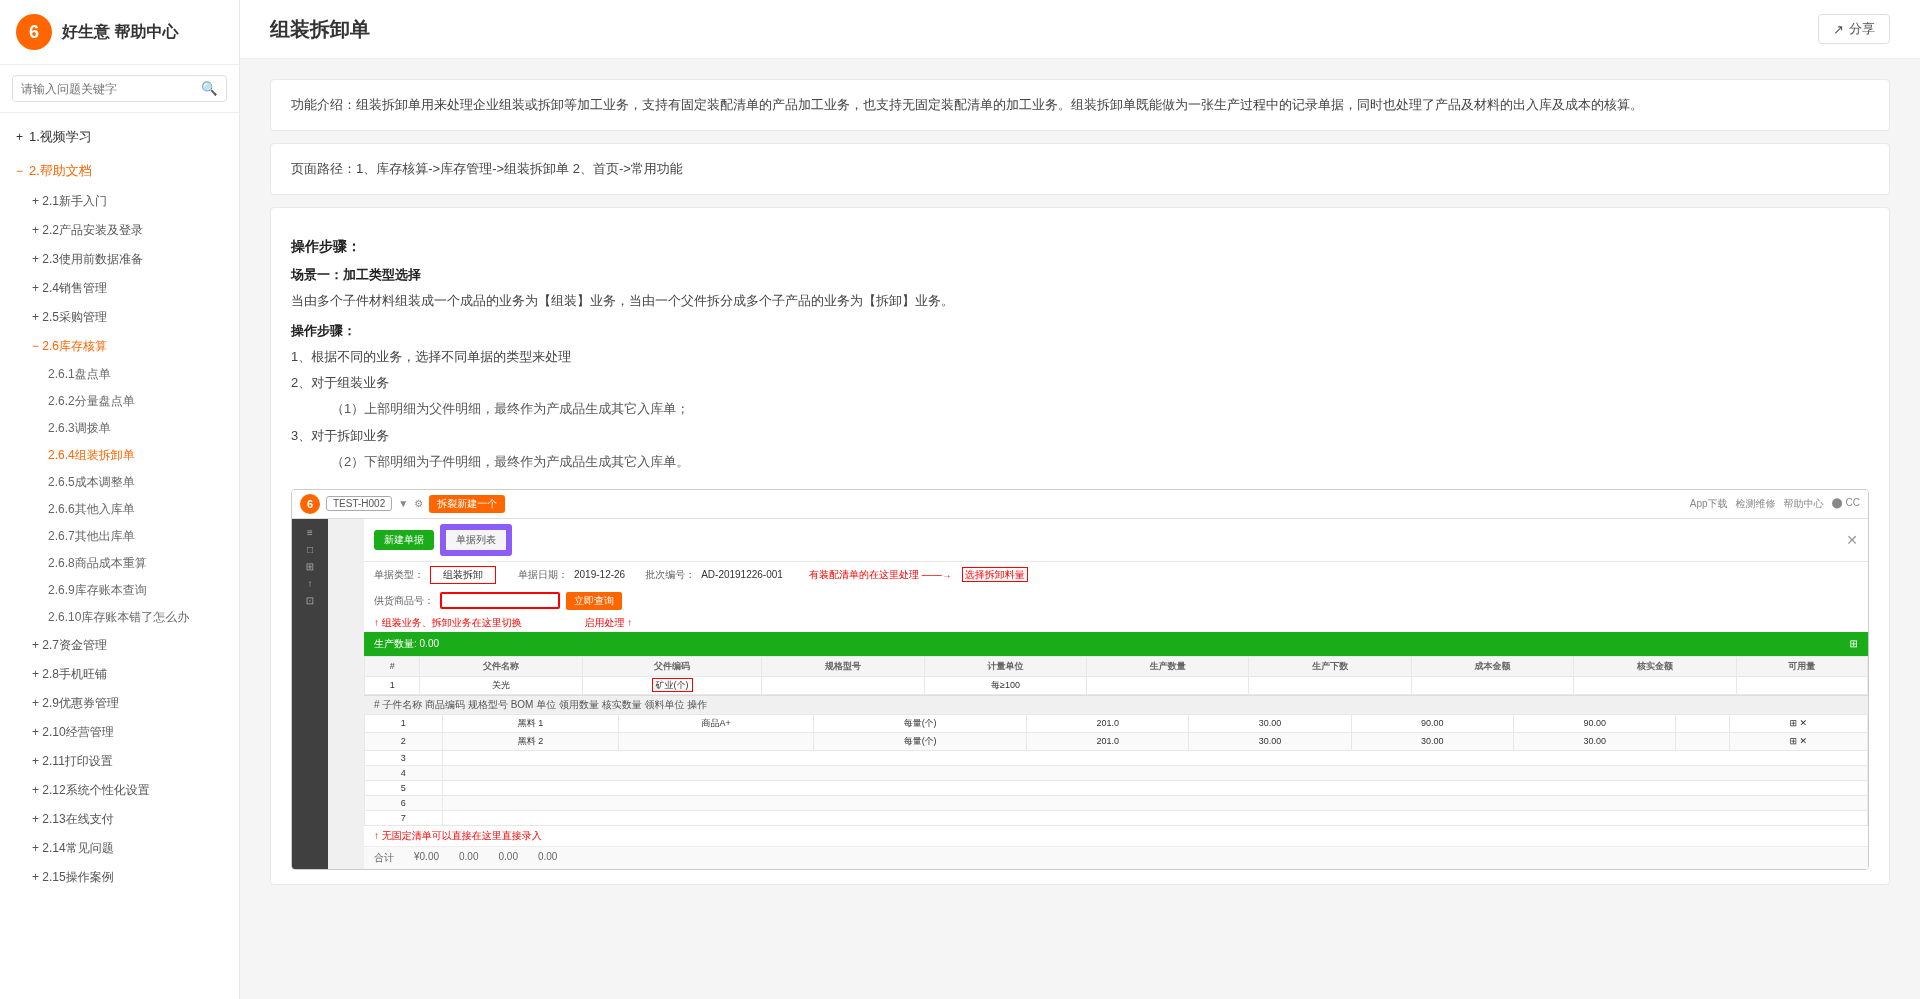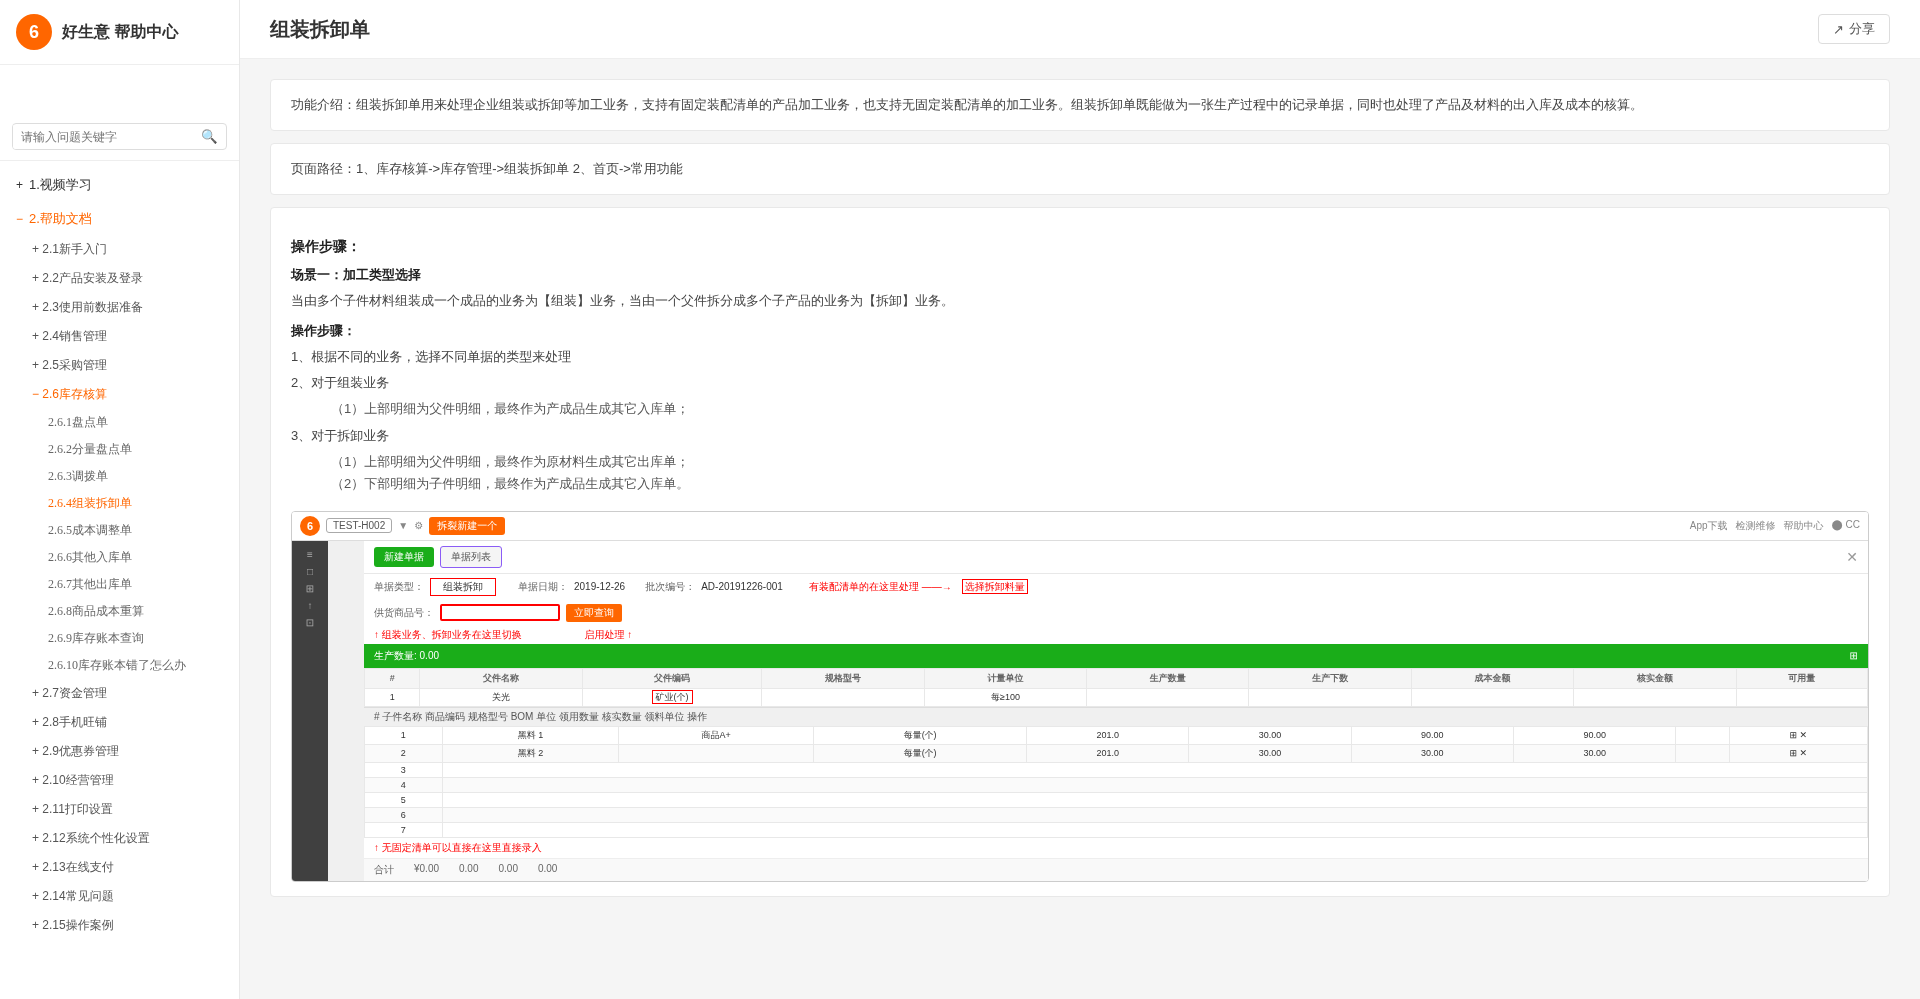"请输入问题关键字" #search-box { margin-top: 48px -> none }
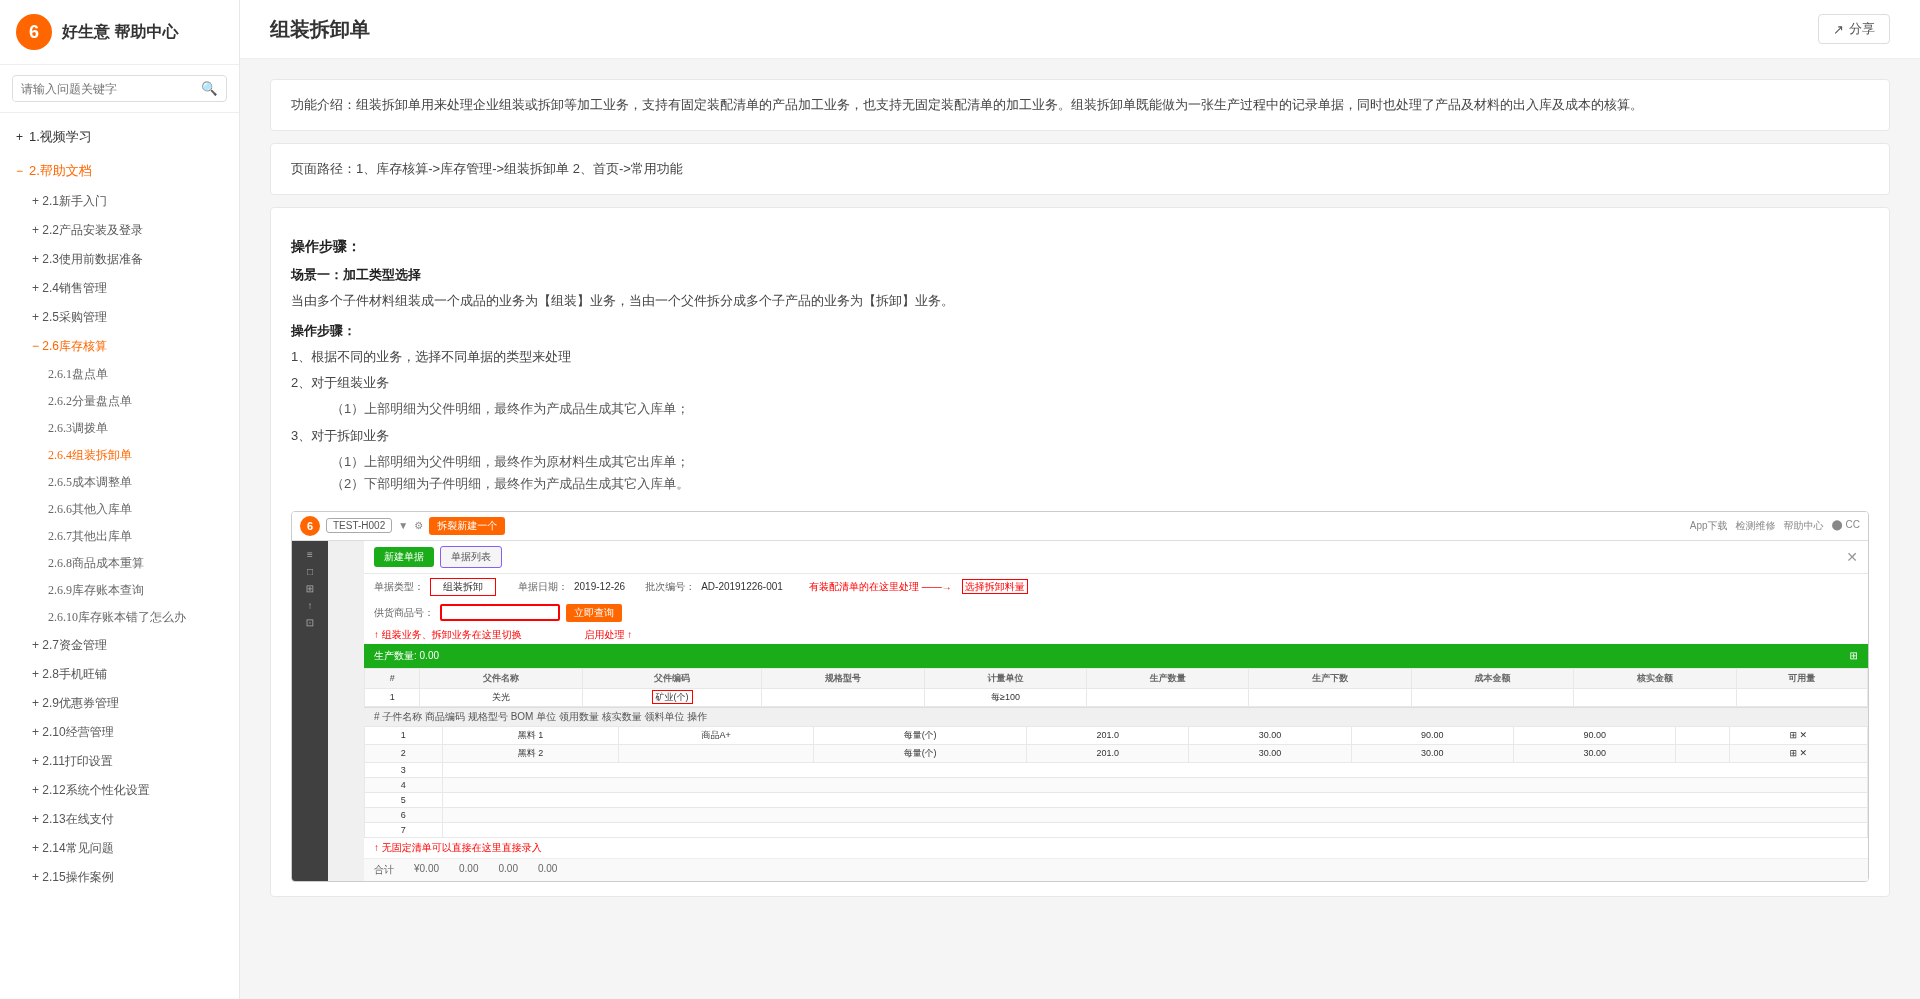"2.6.1盘点单" .nav-sub-sub-item { font-family: Liberation Serif, serif -> none }
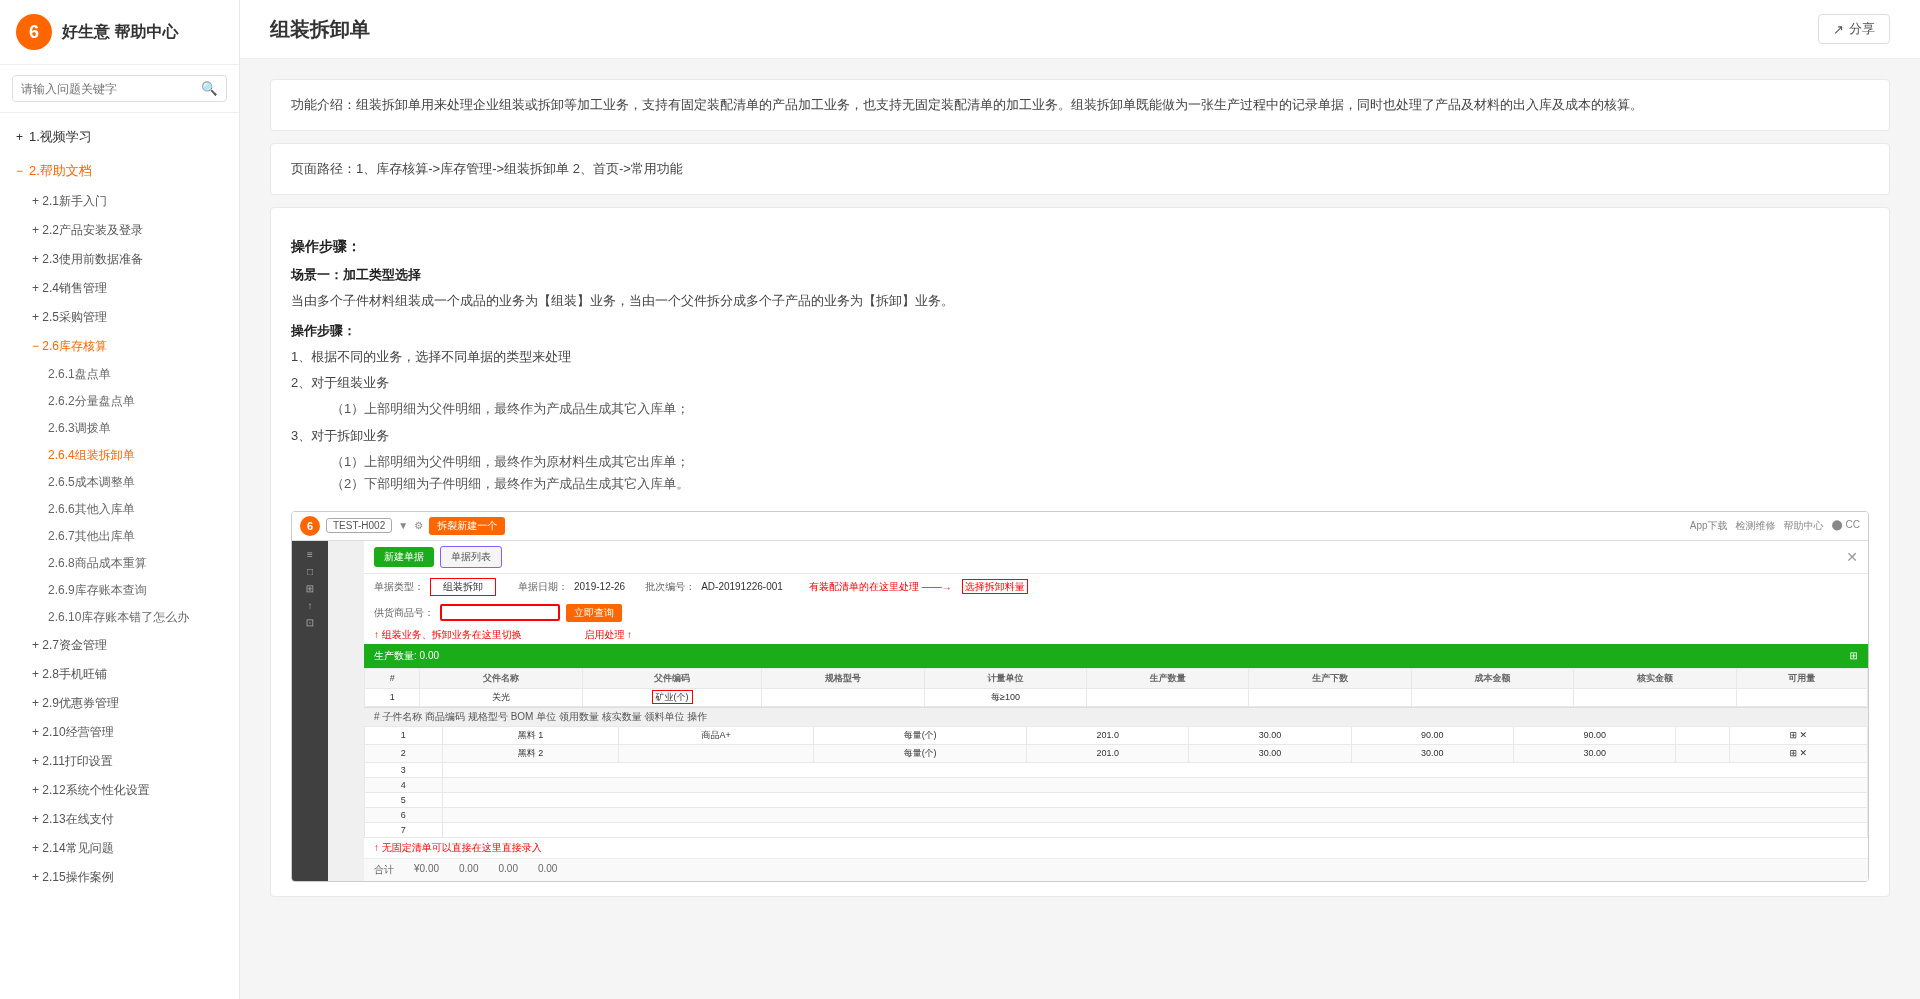"（1）上部明细为父件明细，最终作为原材料生成其它出库单；" div.sub-step-paren { html: <div>（1）上部明细为父件明细，最终作为原材料生成其它出库单；</div> -> none }
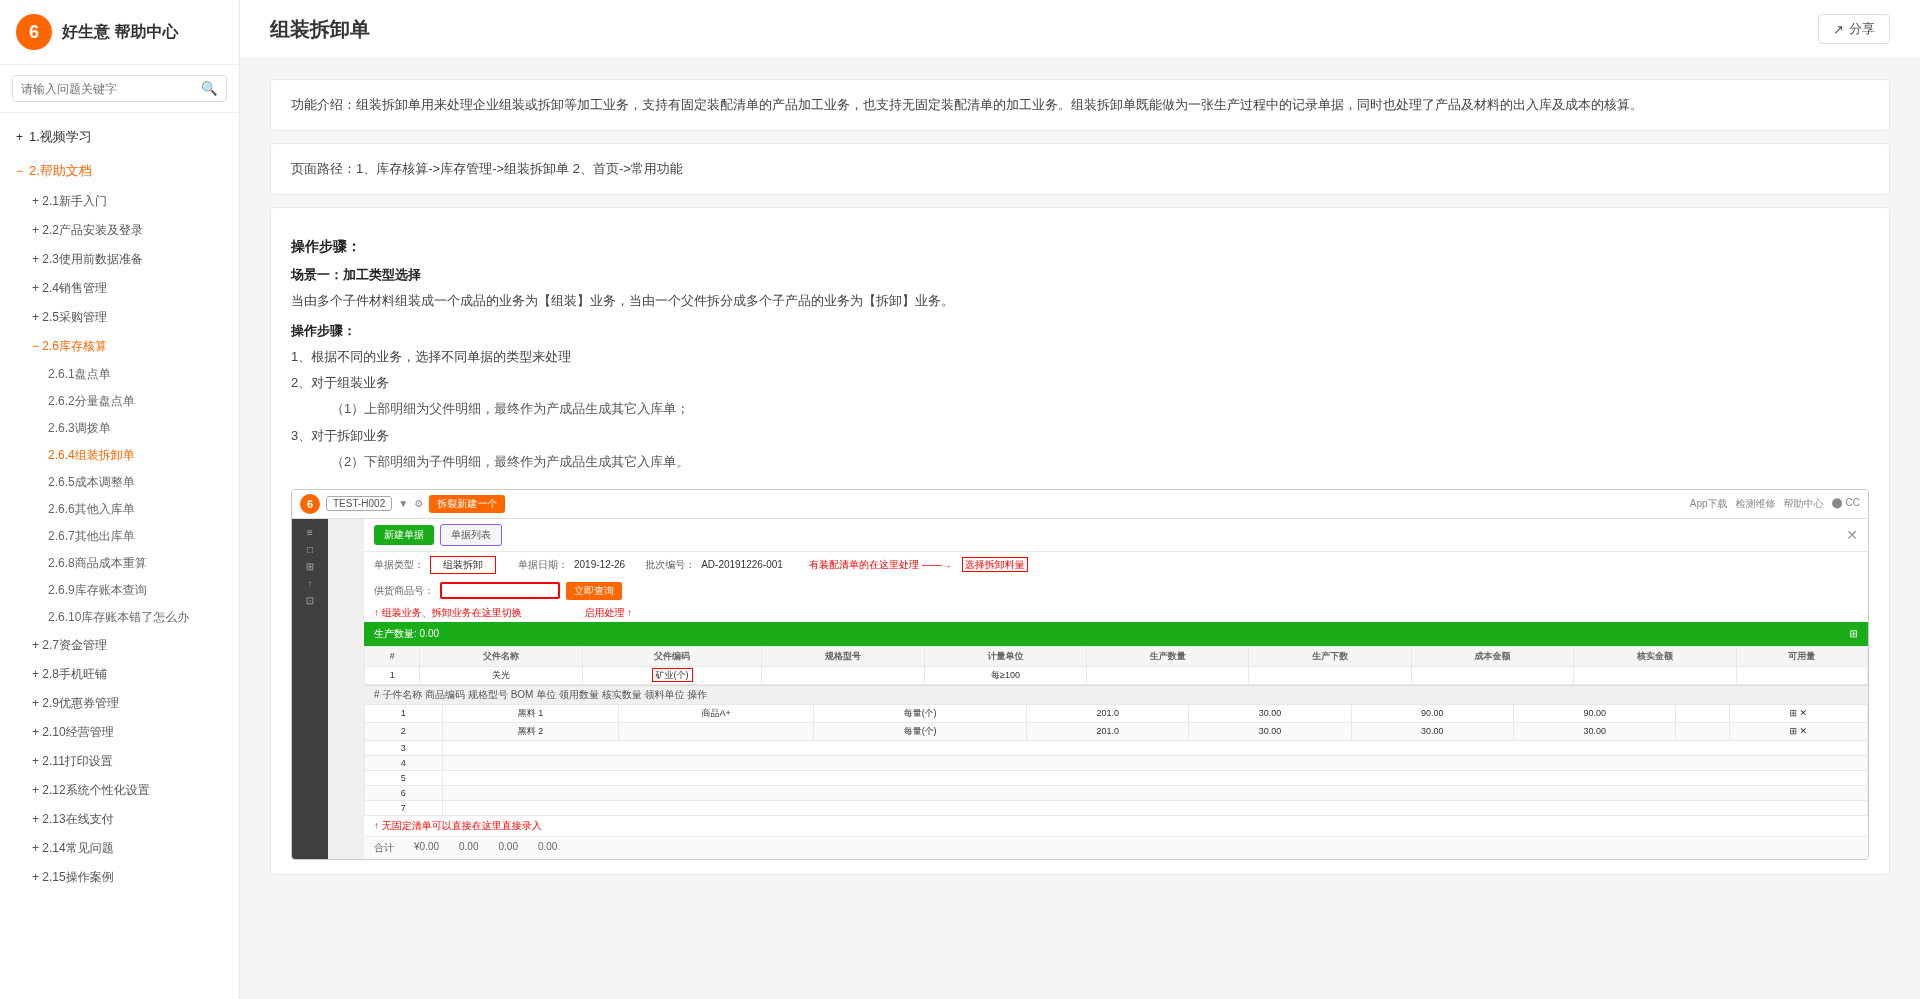"单据列表" .ss-tab { border: 1px solid #8b5cf6 -> 6px solid #8b5cf6 }
